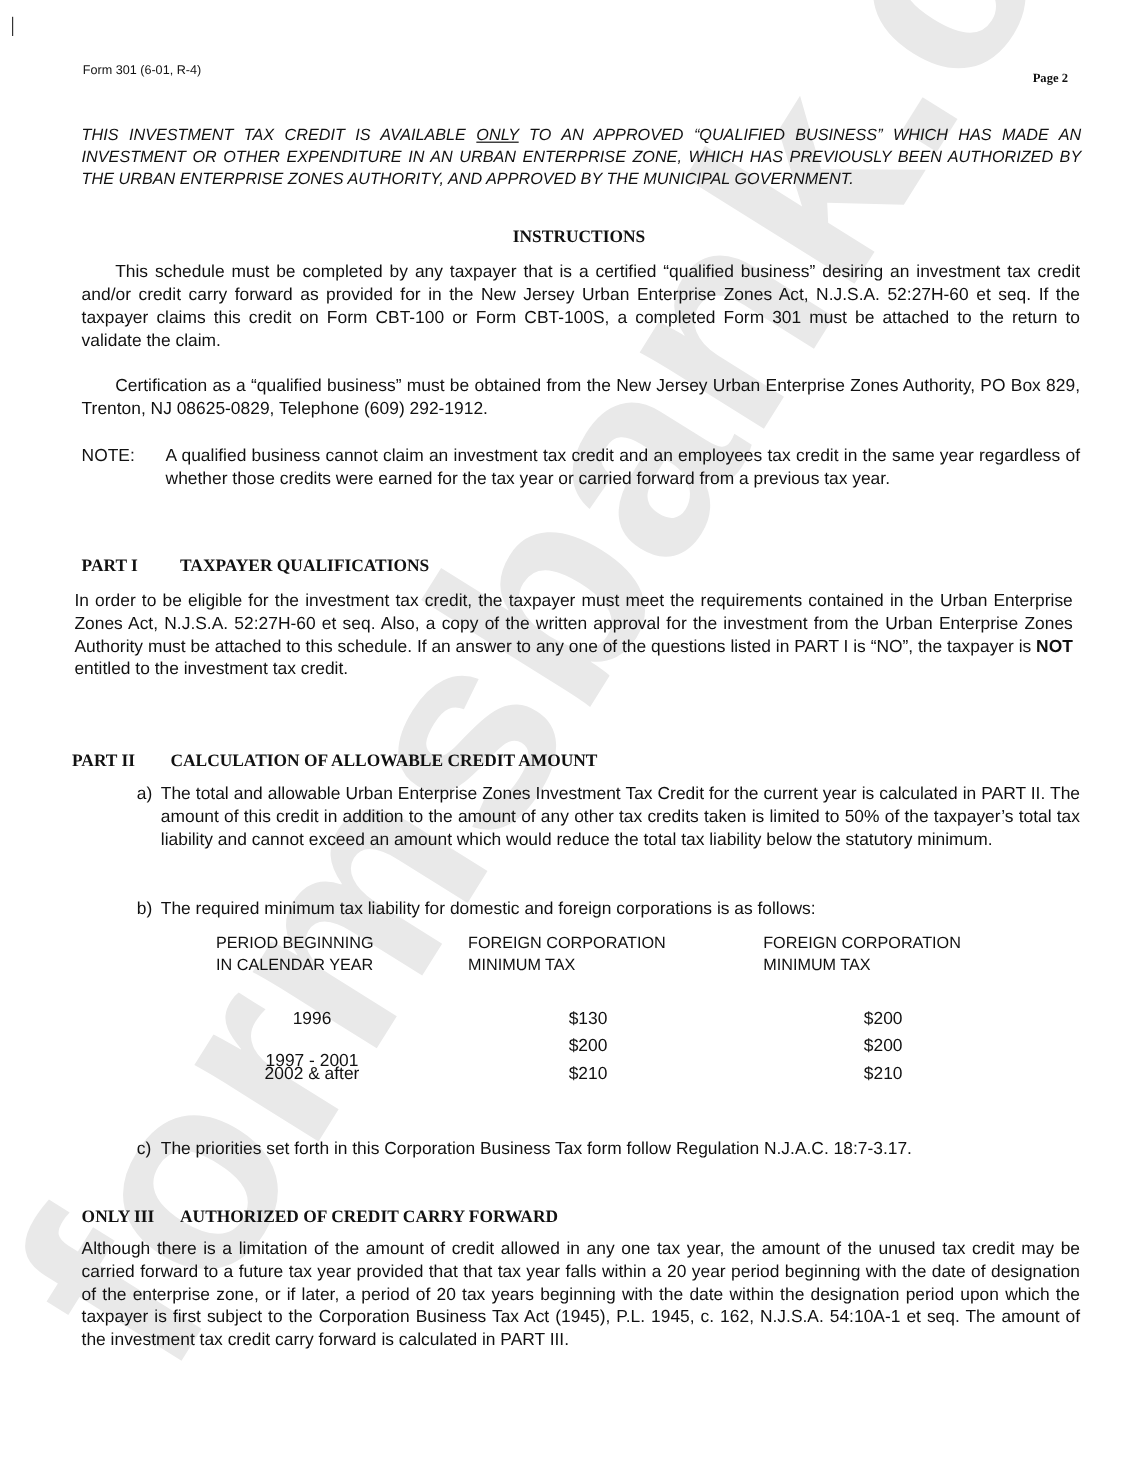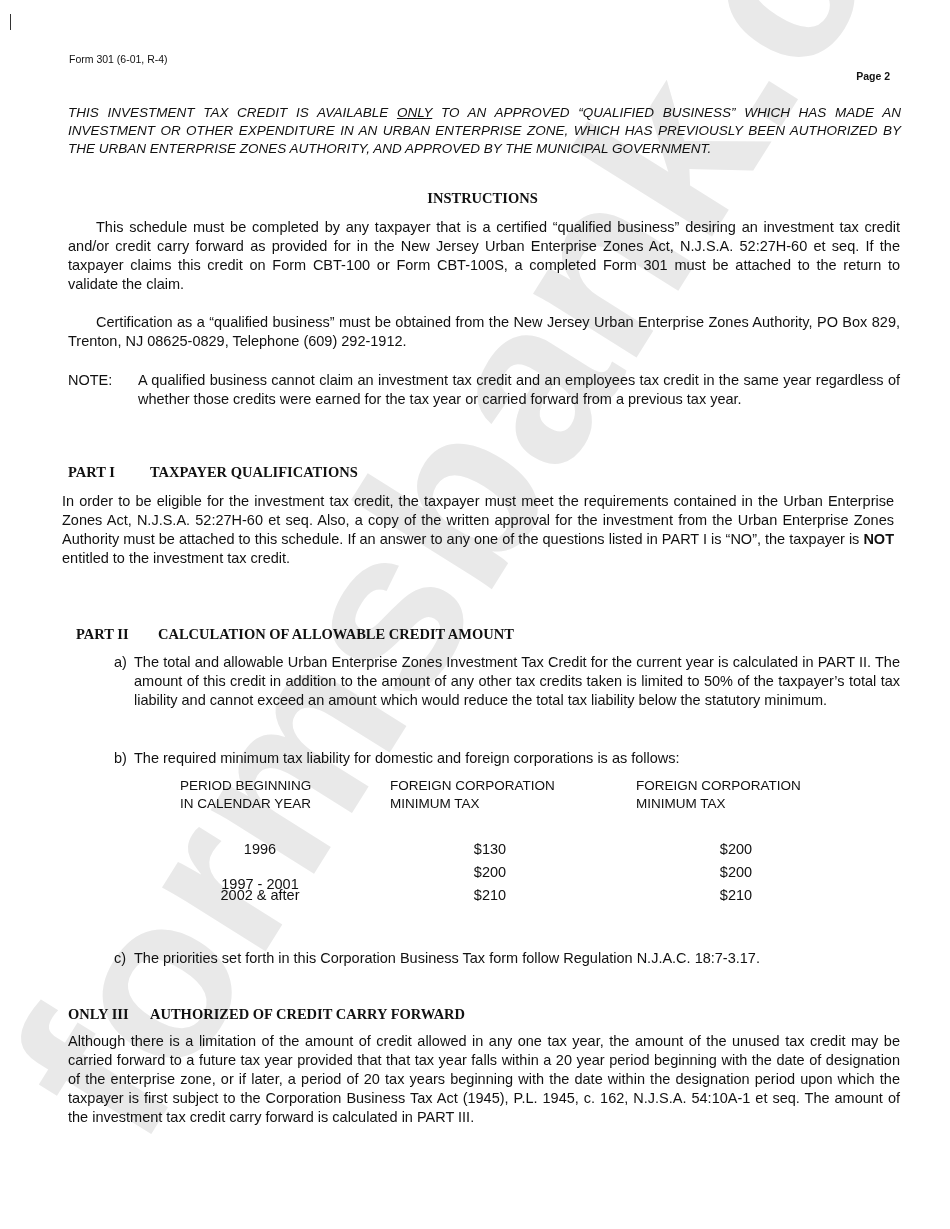"Page 2" .hdr-right { font-family: none -> Liberation Serif, serif; top: 70px -> 60px }
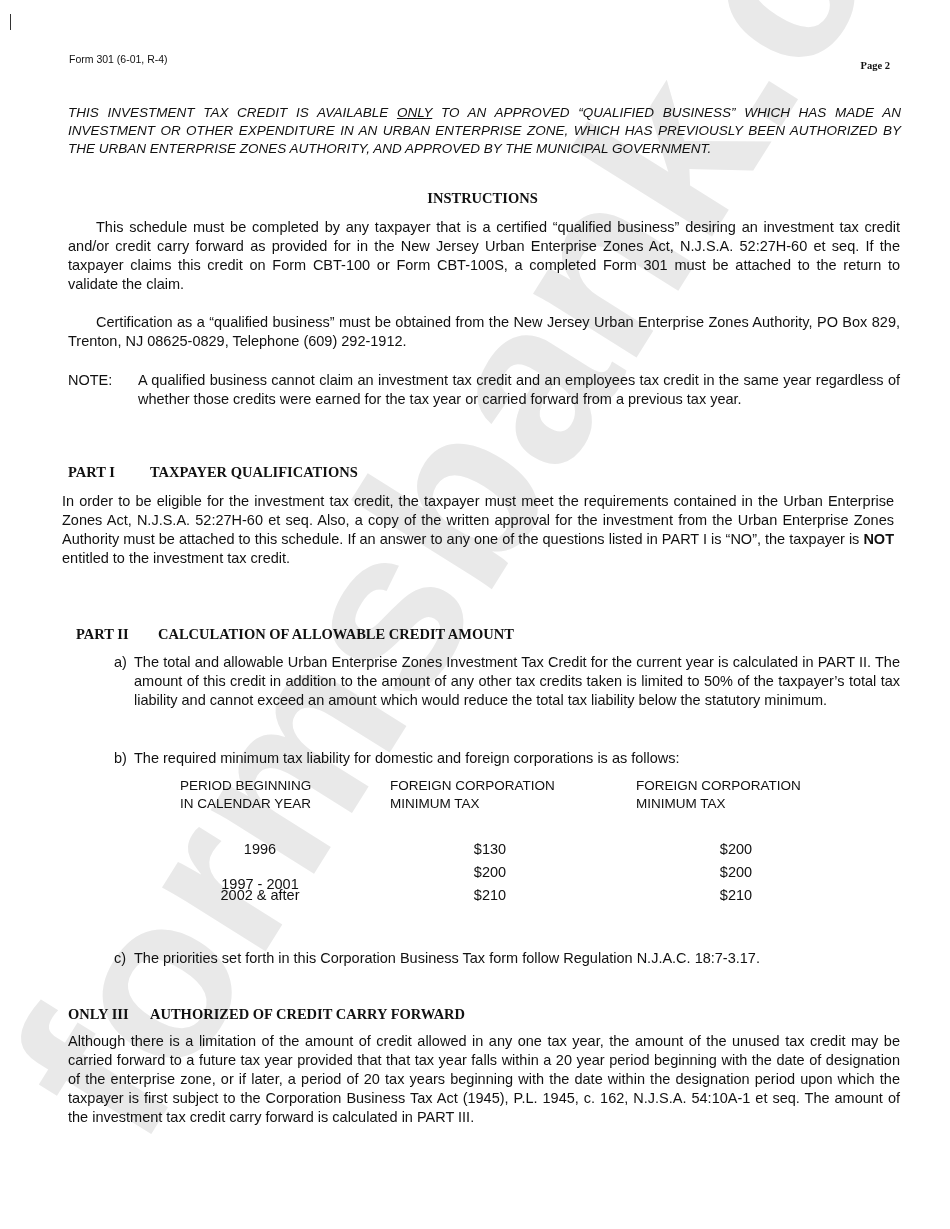"PART II" .p2-hdr { left: 76px -> 60px }
